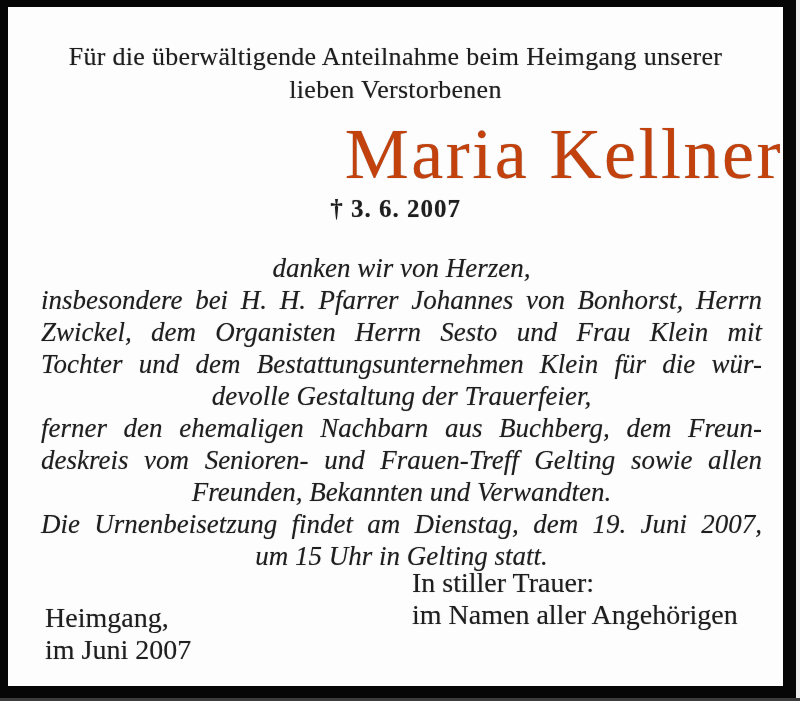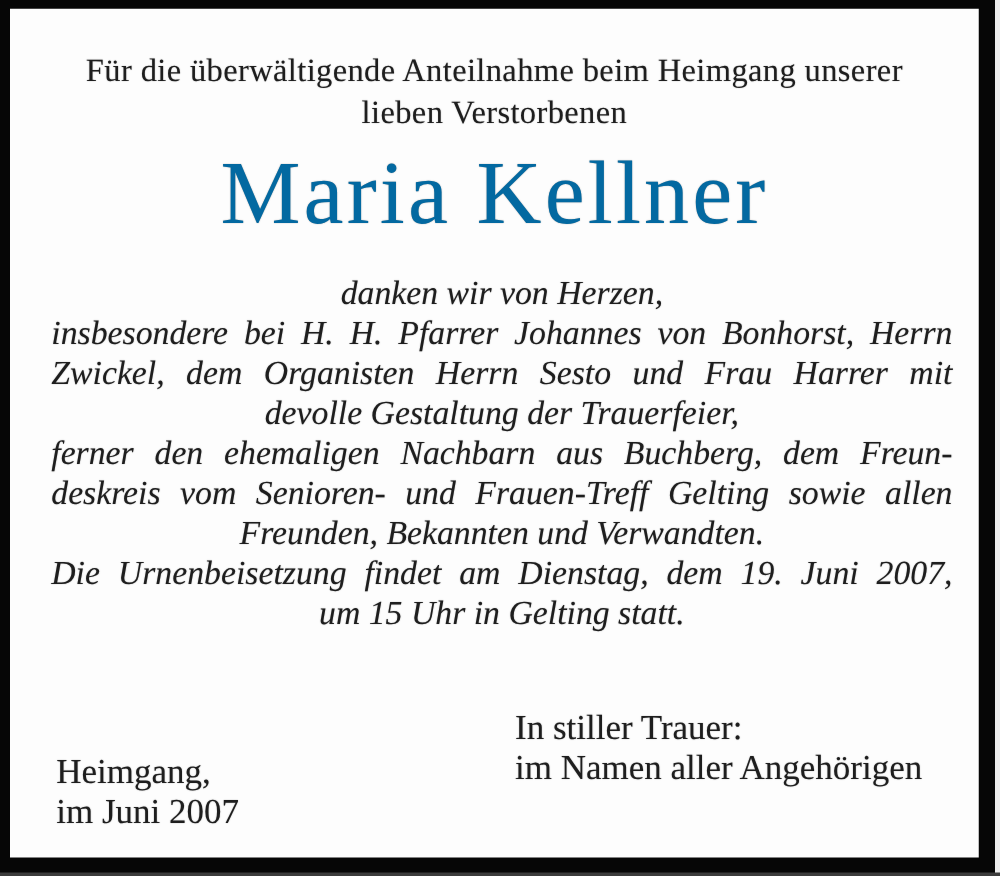"Maria Kellner" .name { color: #0369a1 -> #c2410c; text-align: center -> right }
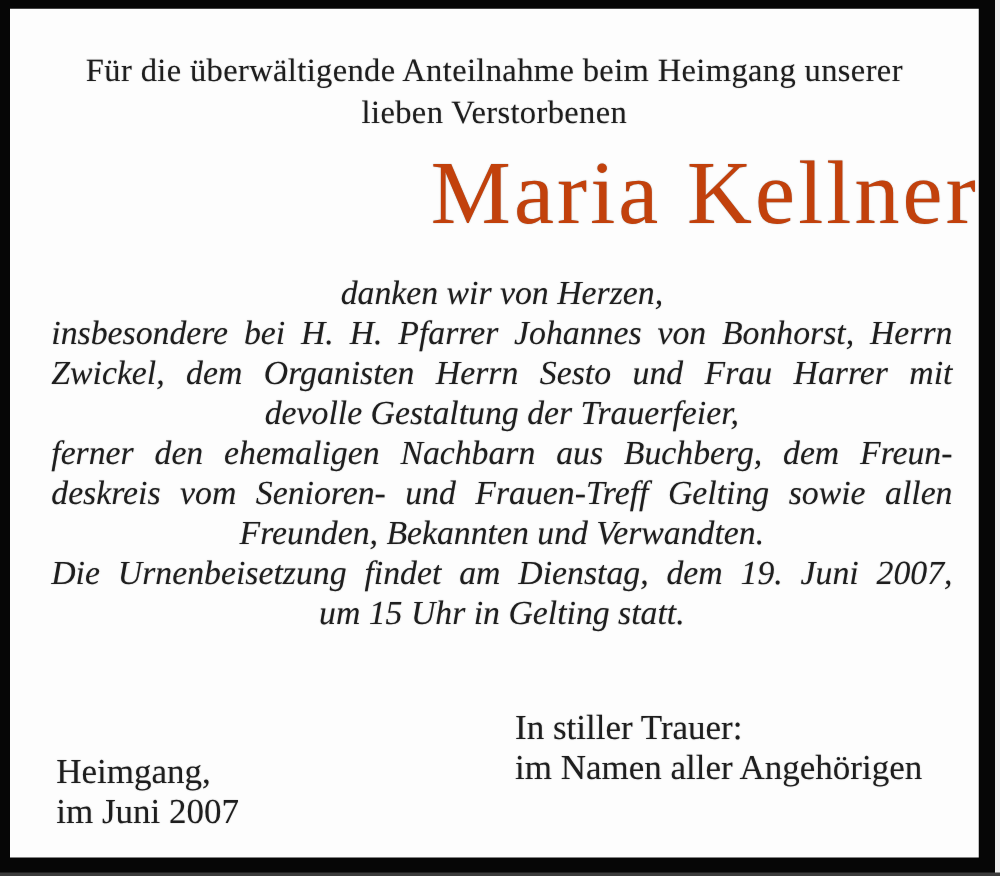"† 3. 6. 2007" div.death-date { html: none -> <div>† 3. 6. 2007</div> }
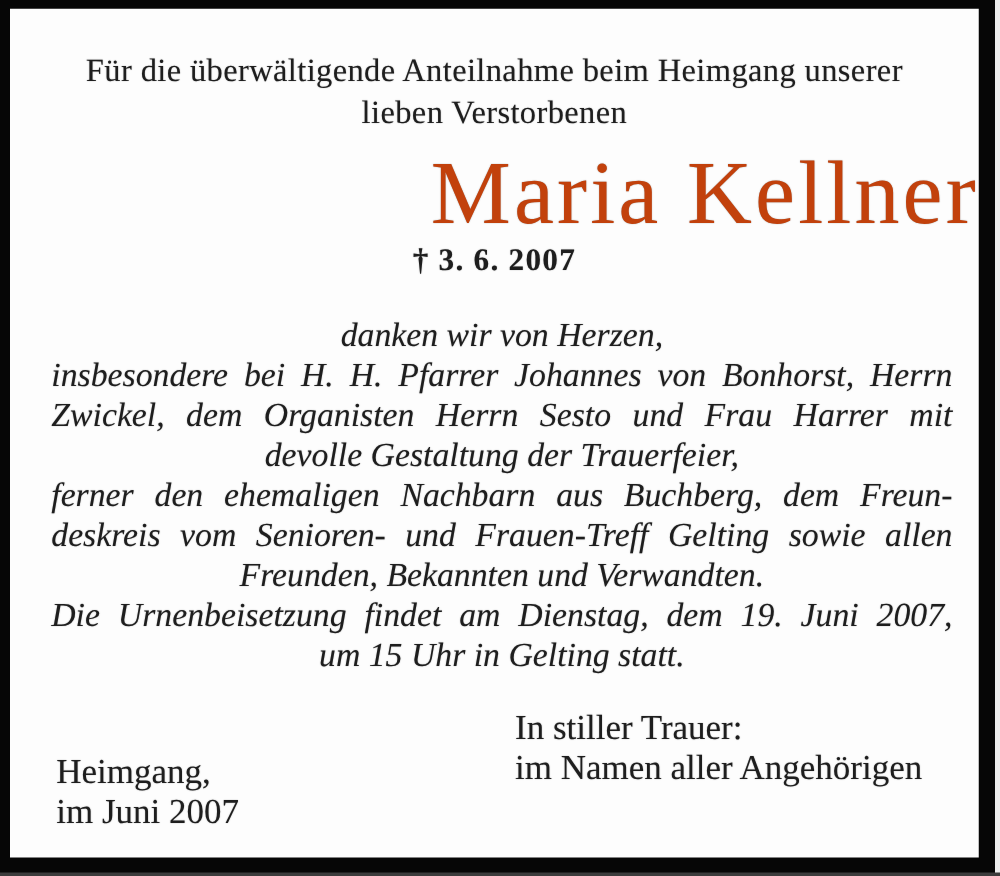"Zwickel, dem Organisten Herrn Sesto" div.lj { text: Harrer -> Klein }
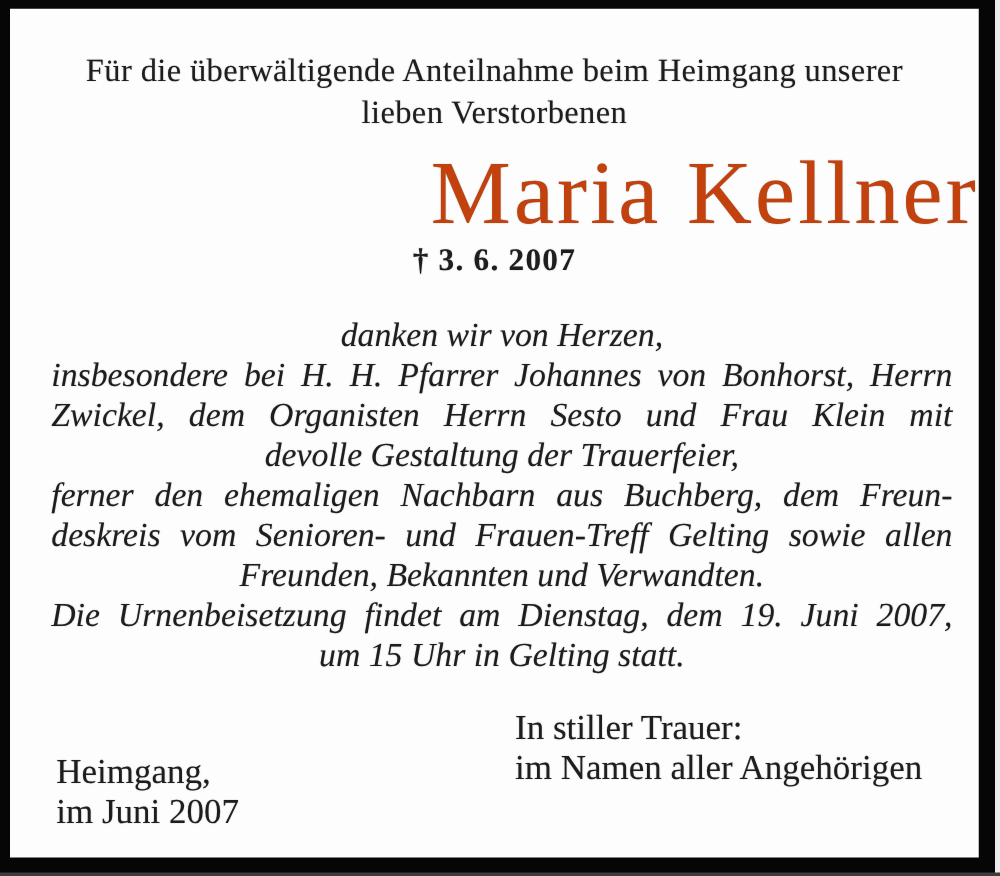"Tochter und dem Bestattungsunternehmen" div.lj { html: none -> <div>Tochter und dem Bestattungsunternehmen Klein für die wür-</div> }
